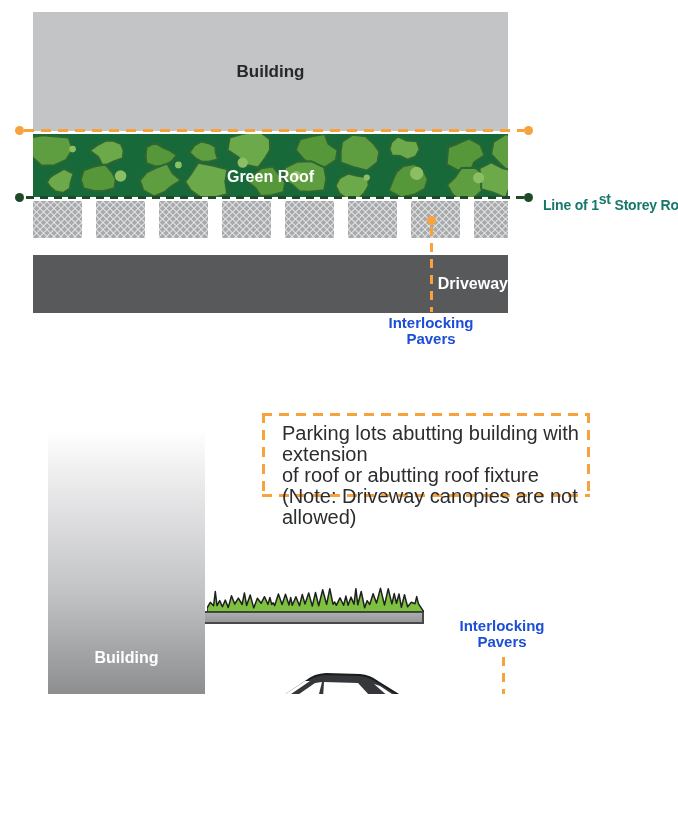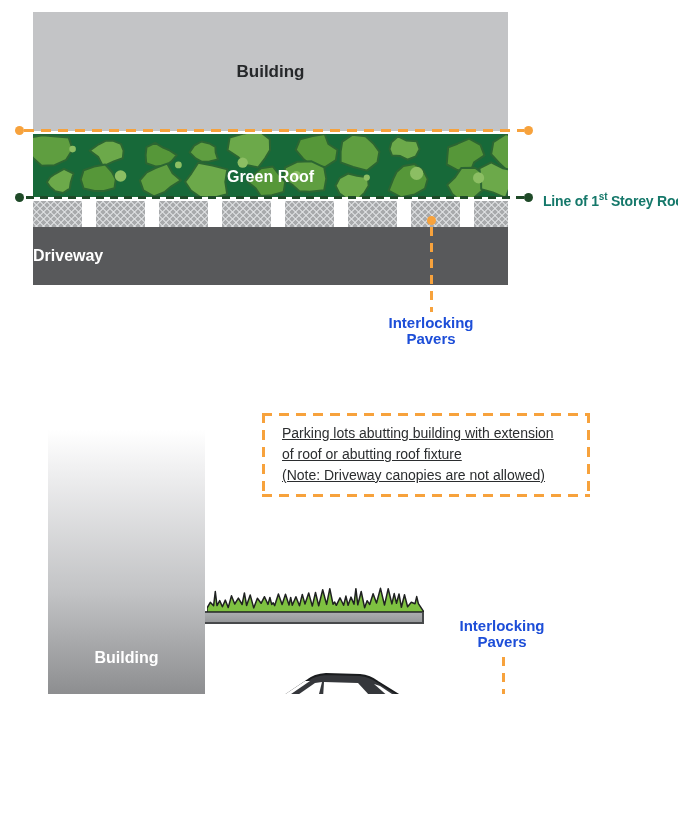"st" .storey-label sup { font-size: 10px -> 14px }
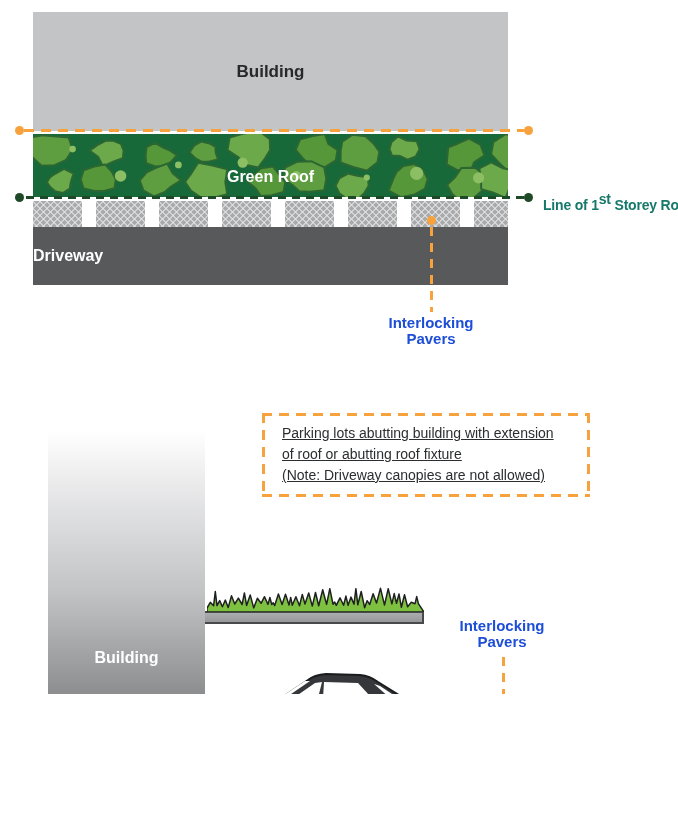"Driveway" .driveway { justify-content: flex-start -> flex-end; top: 227px -> 255px }
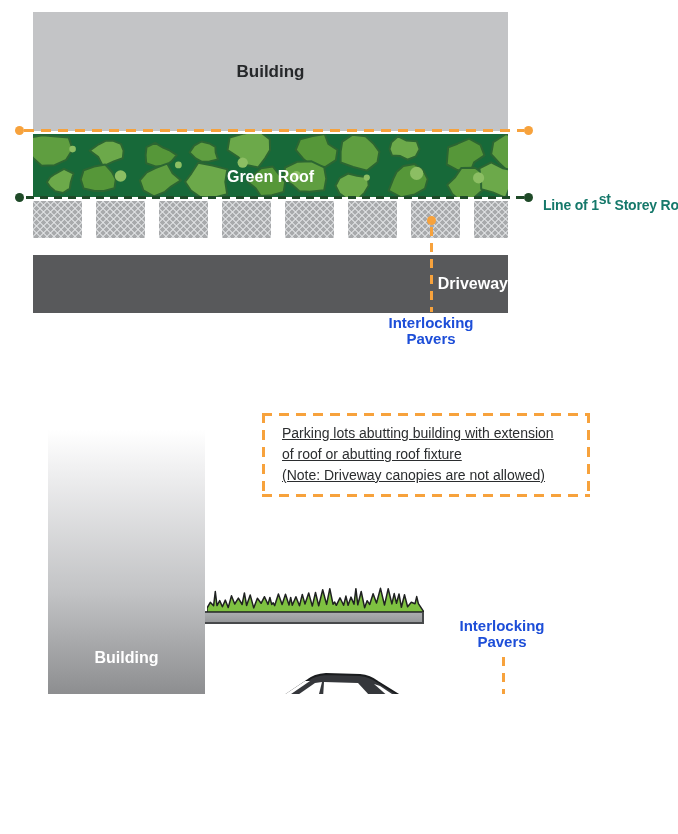"Parking lots abutting building with" .note-text { font-size: 14px -> 20px; text-decoration: underline -> none }
